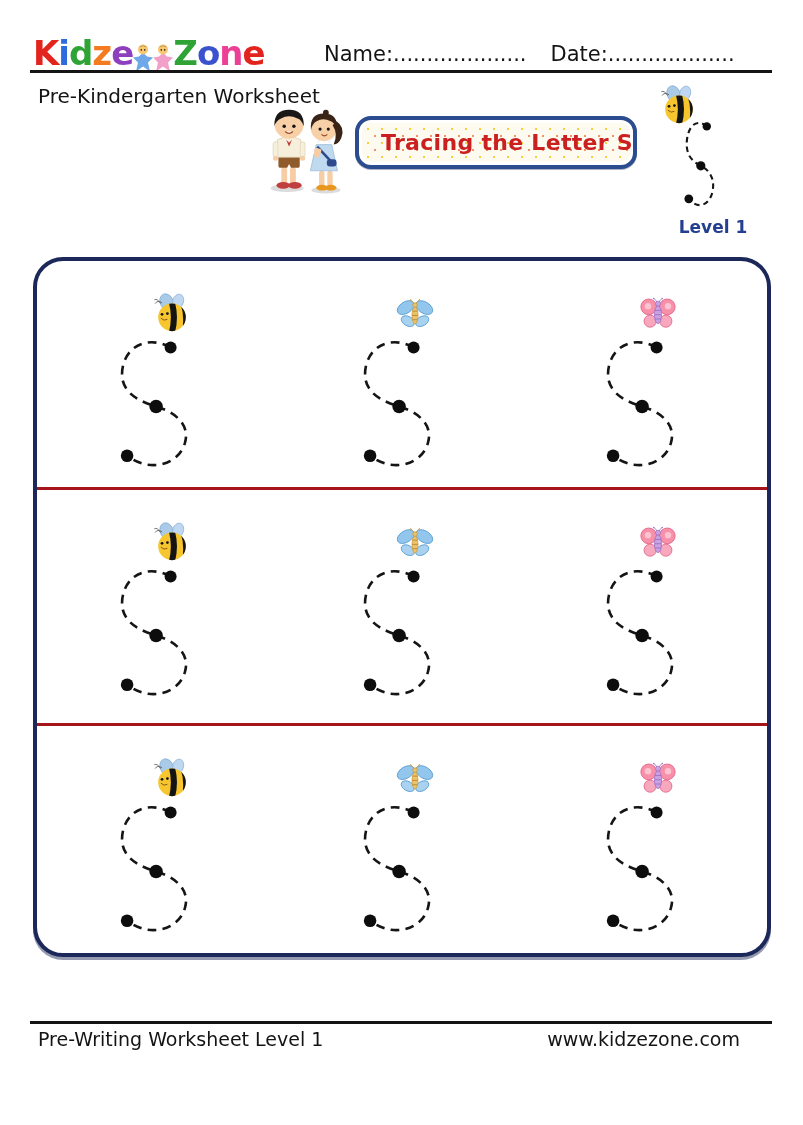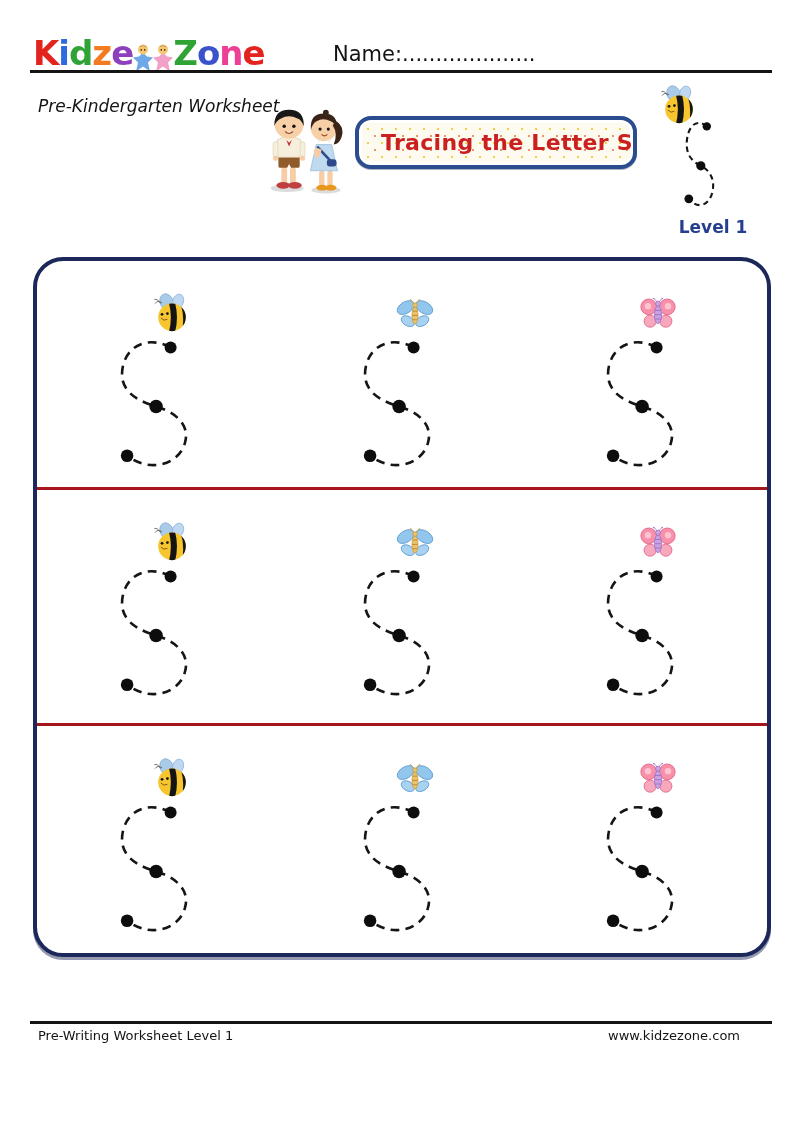"Name:...................." .name-date { left: 333px -> 324px }
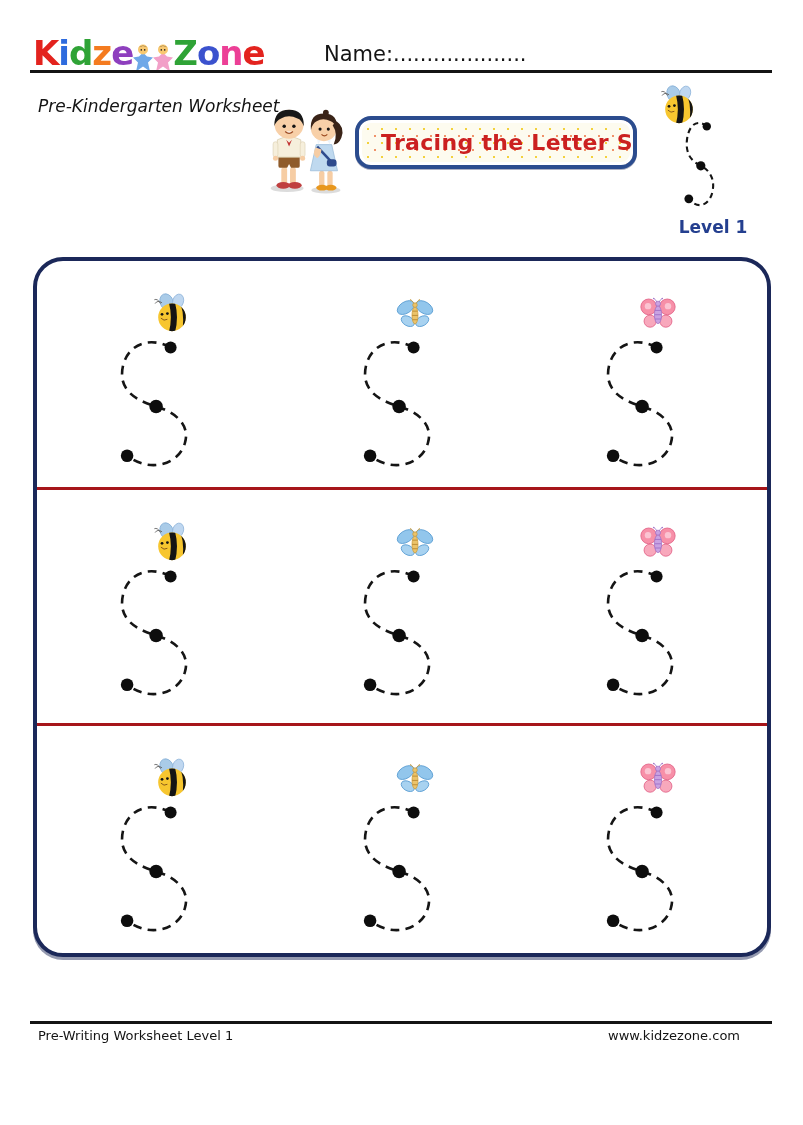"Date:..................." span { html: none -> <span>Date:...................</span> }
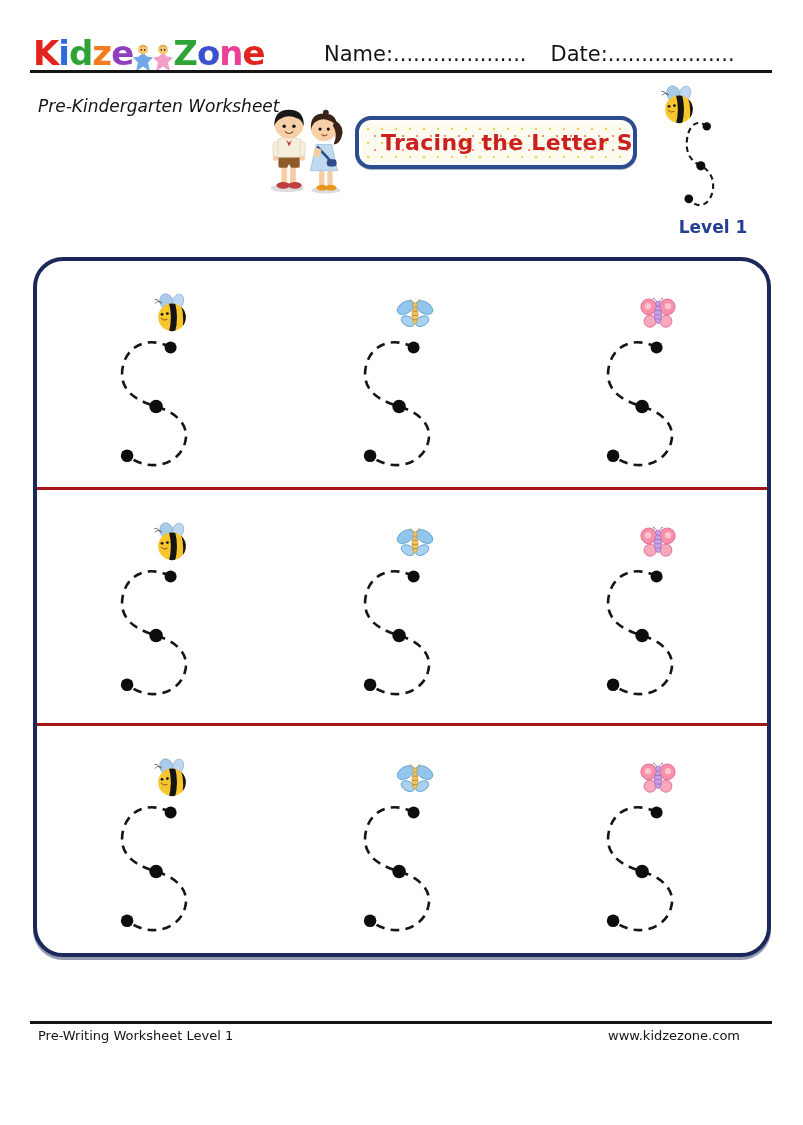"Pre-Kindergarten Worksheet" .subtitle { font-size: 17px -> 20px; font-style: italic -> none; top: 96px -> 84px }
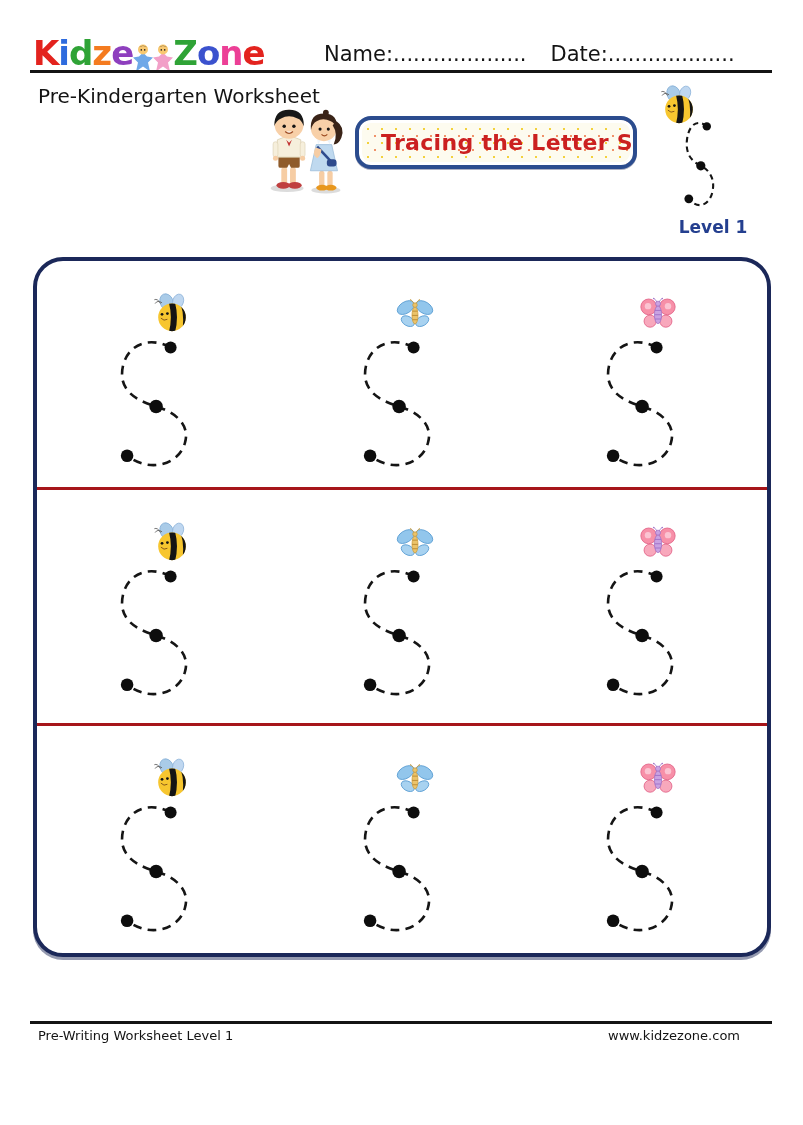"Pre-Writing Worksheet Level 1" .footer-text { font-size: 13px -> 19px }
